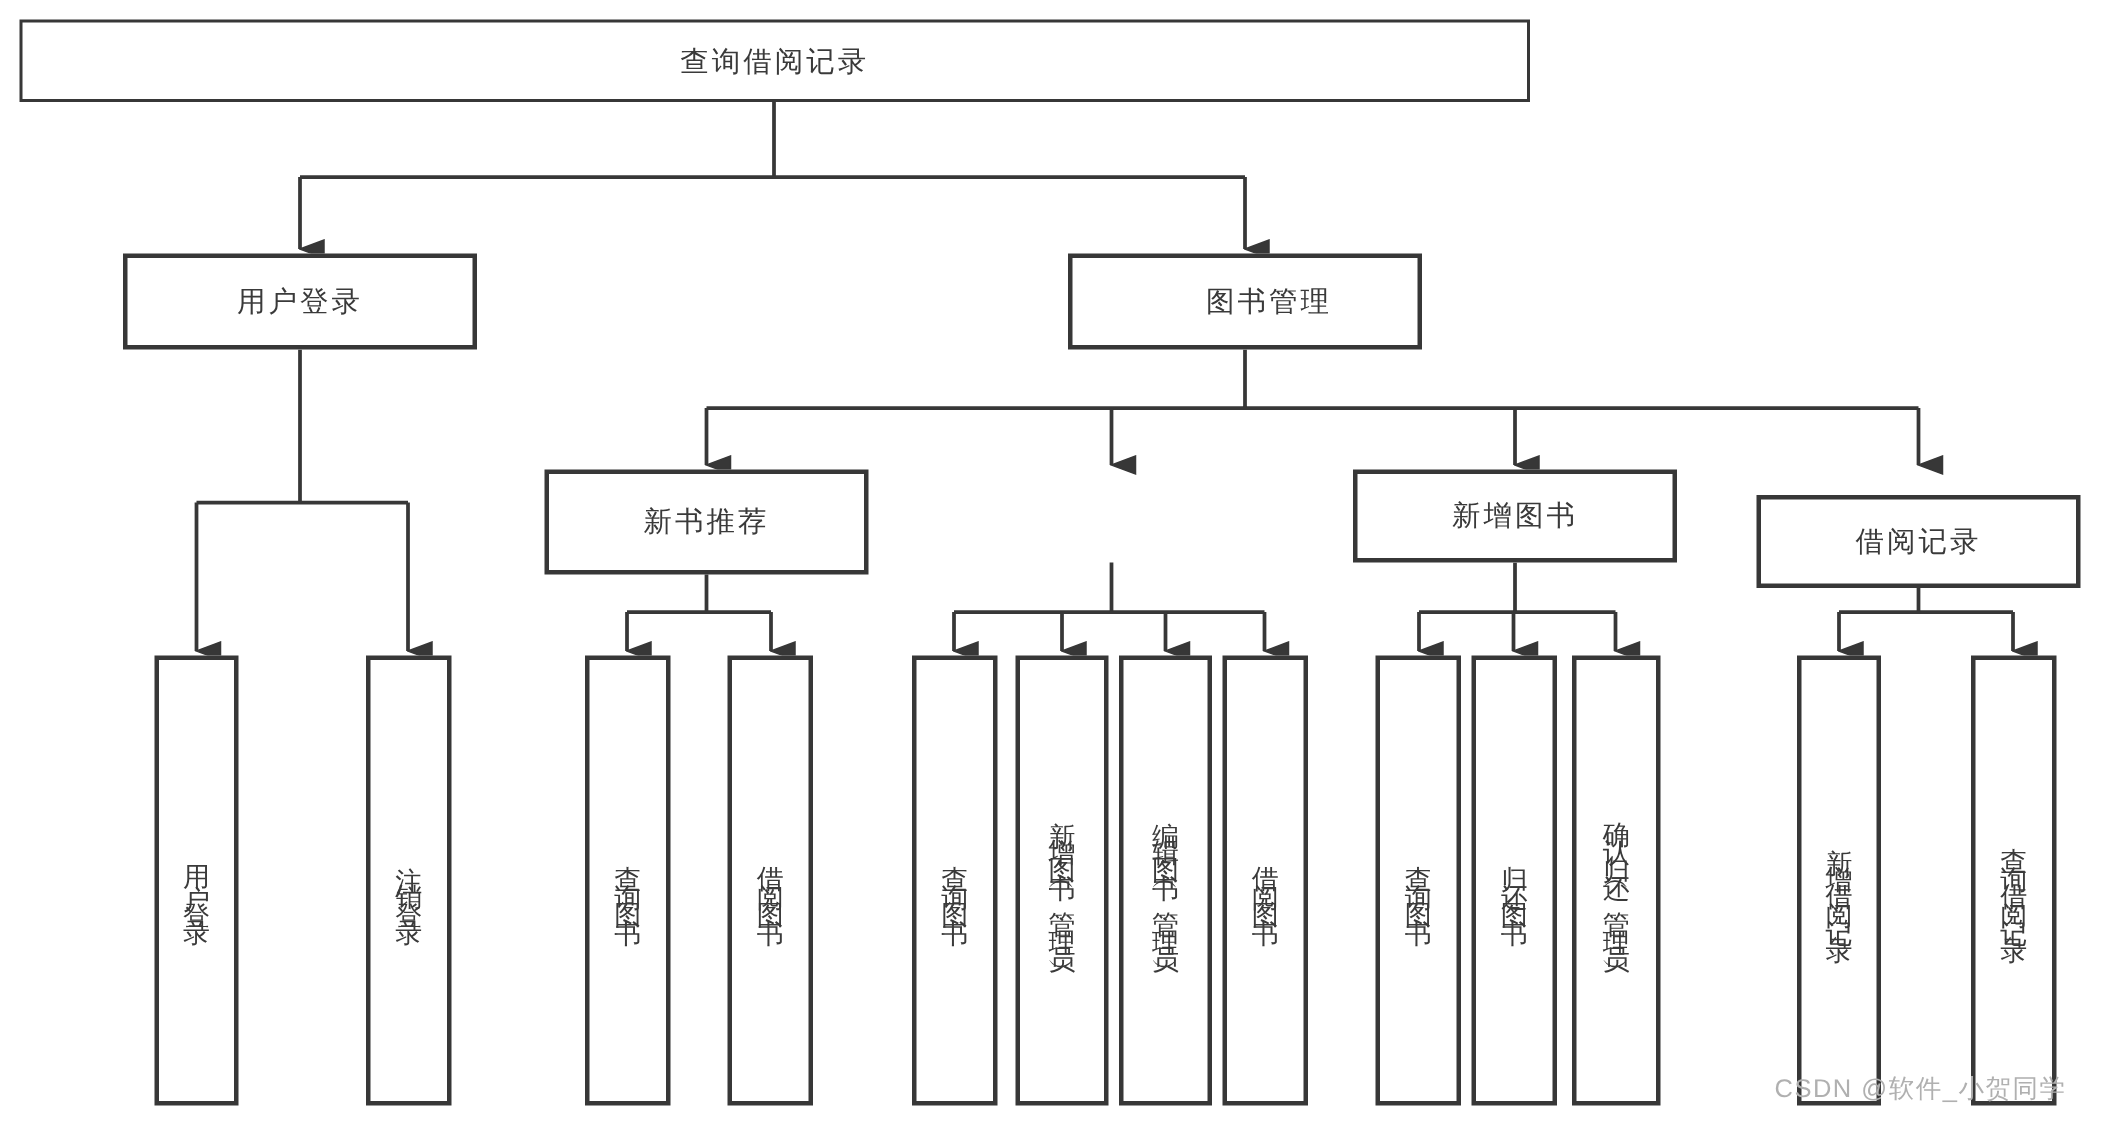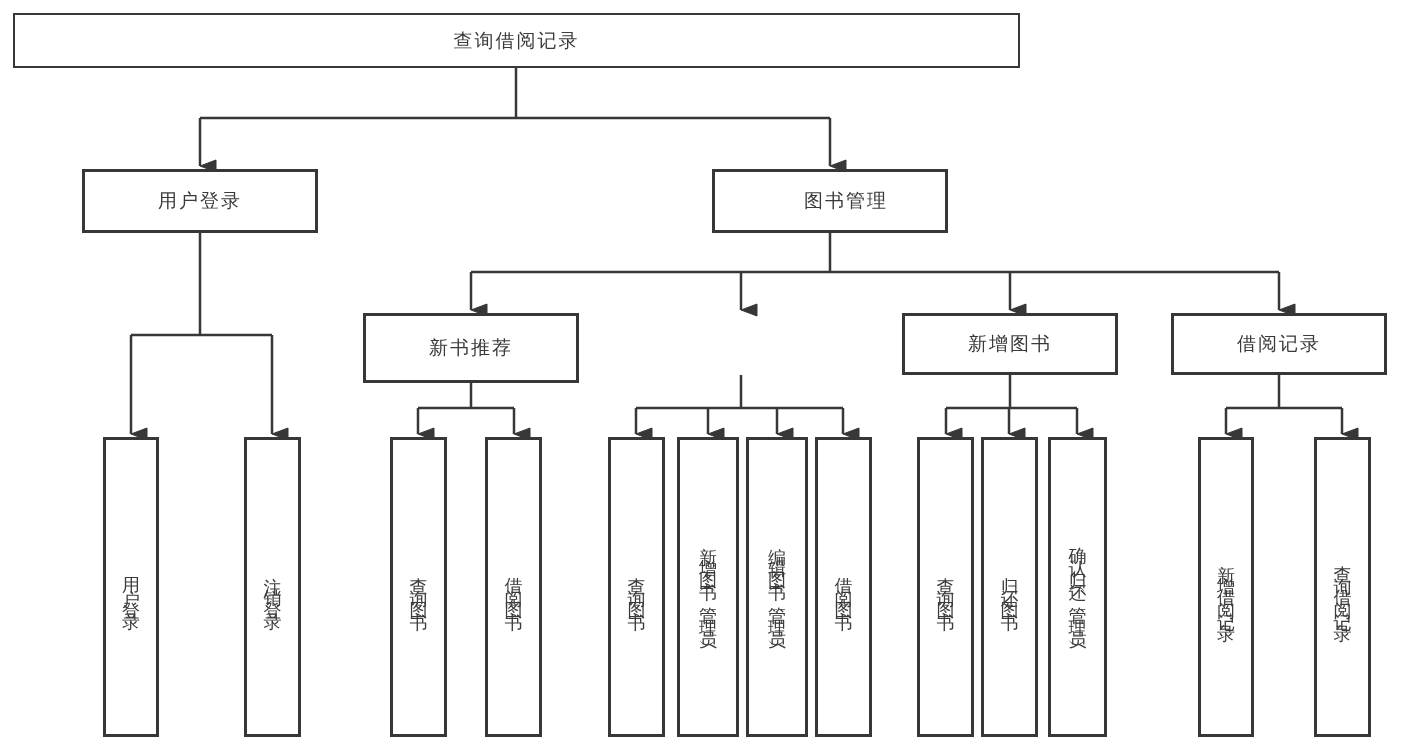"借阅记录" div.node { top: 313px -> 330px }
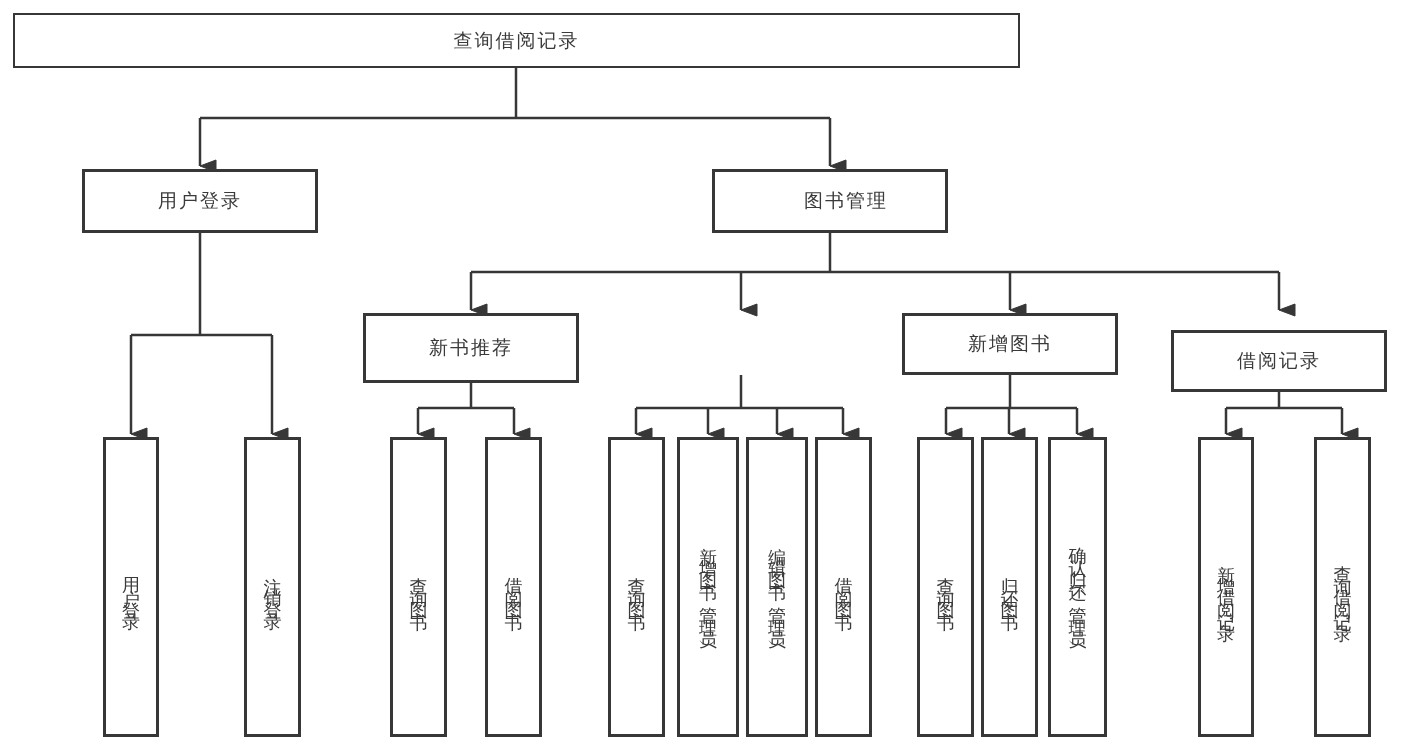"CSDN @软件_小贺同学" div { html: none -> <div>CSDN @软件_小贺同学</div> }
